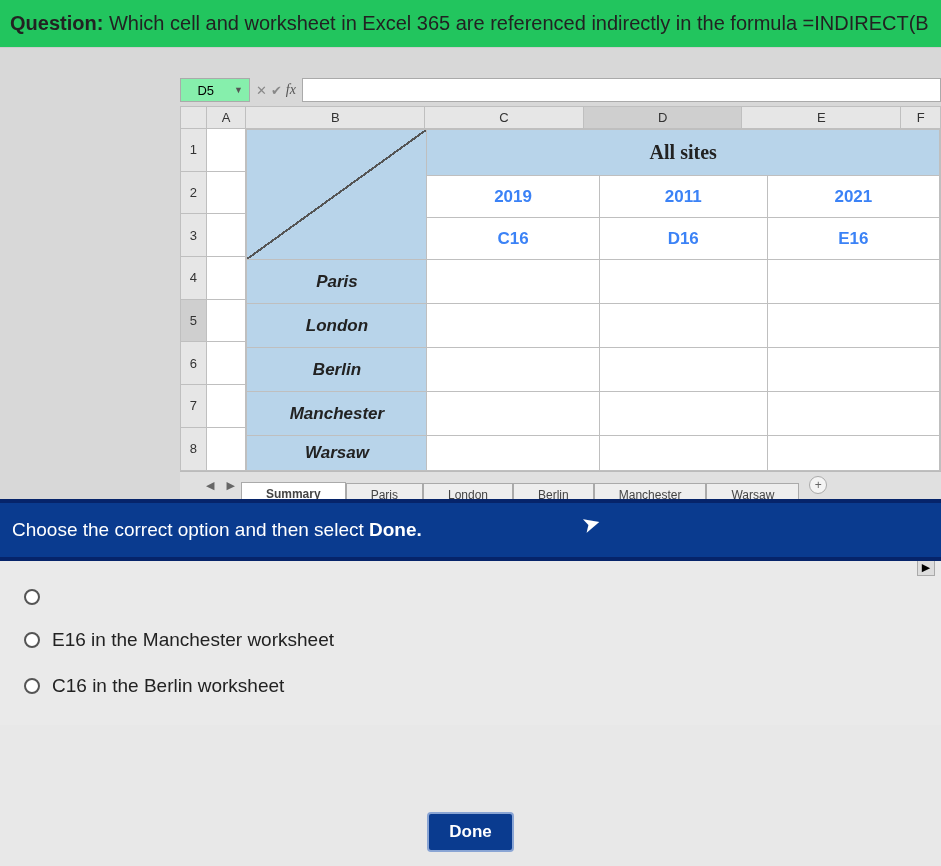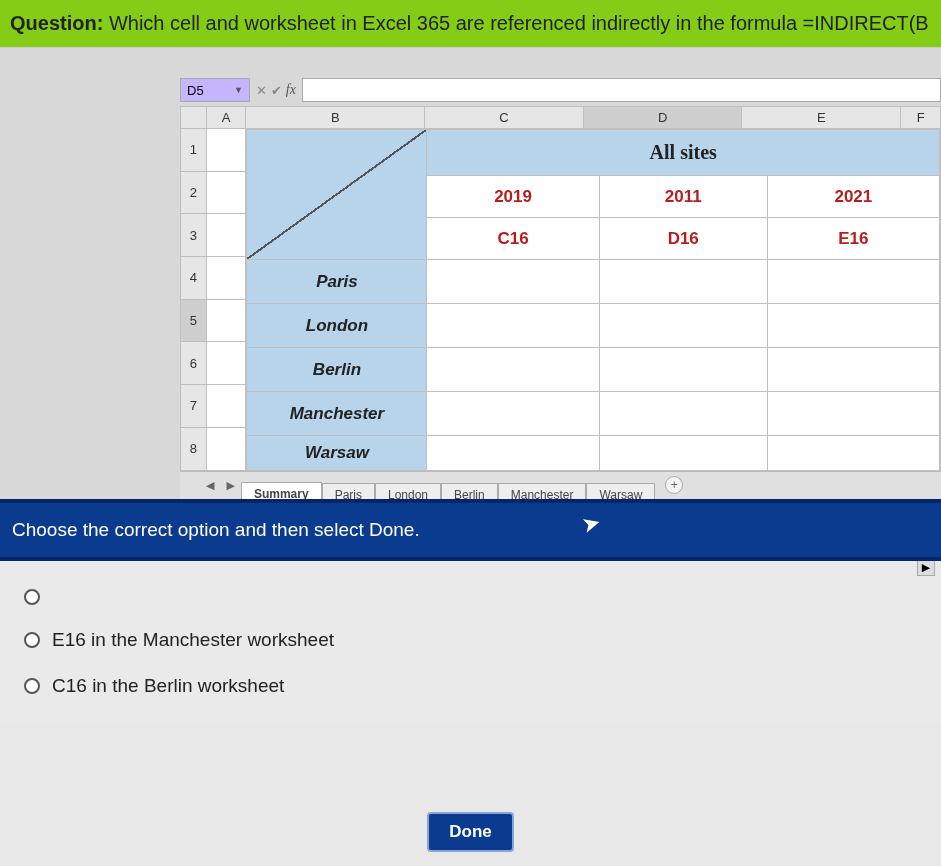"Question: Which cell and worksheet" .question-bar { background: #84cc16 -> #22c55e }
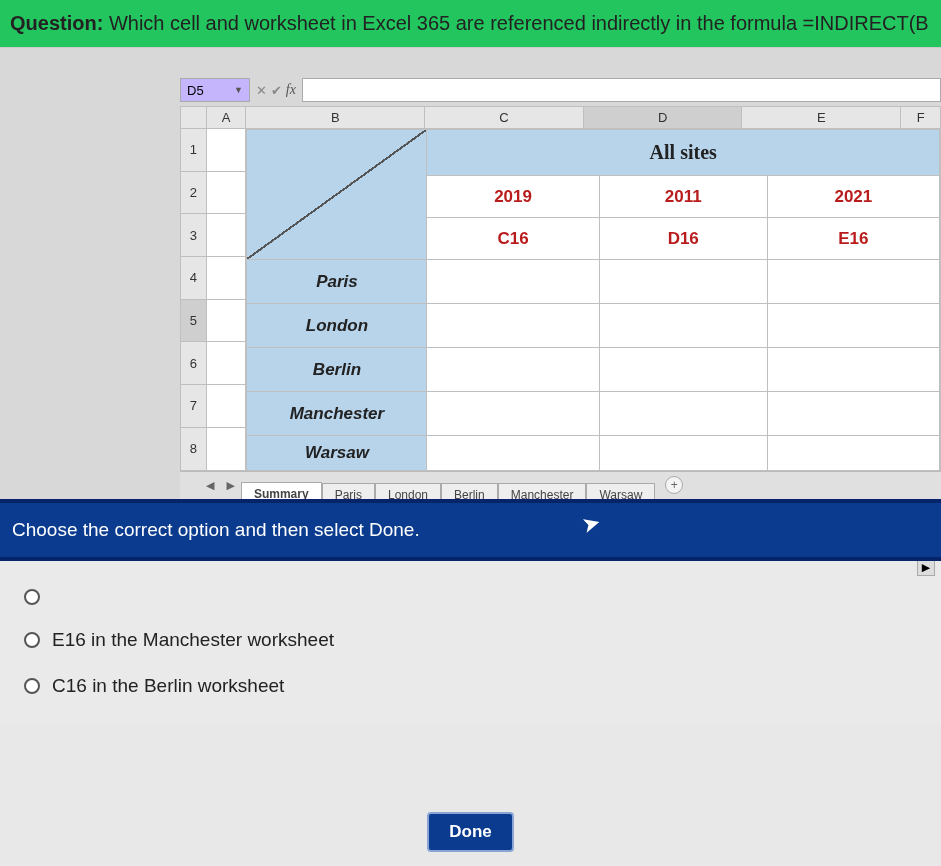"D5" .namebox { background: #c4b5fd -> #86efac; justify-content: space-between -> flex-end }
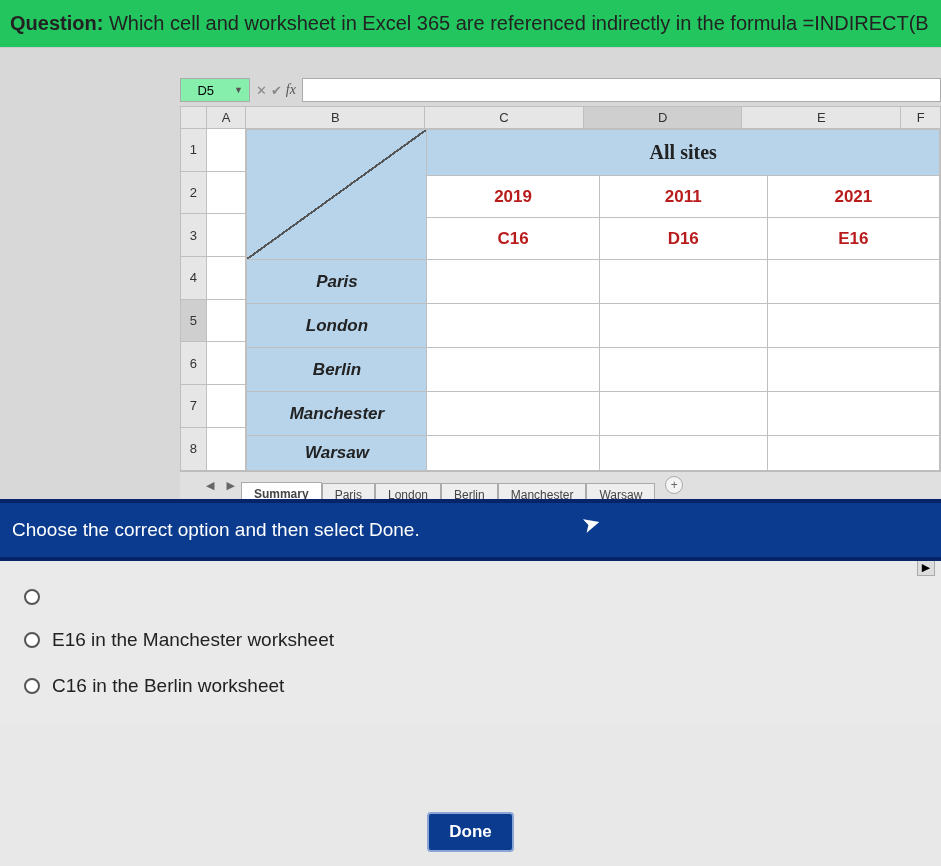"2019" .white-cell { color: #b91c1c -> #3b82f6 }
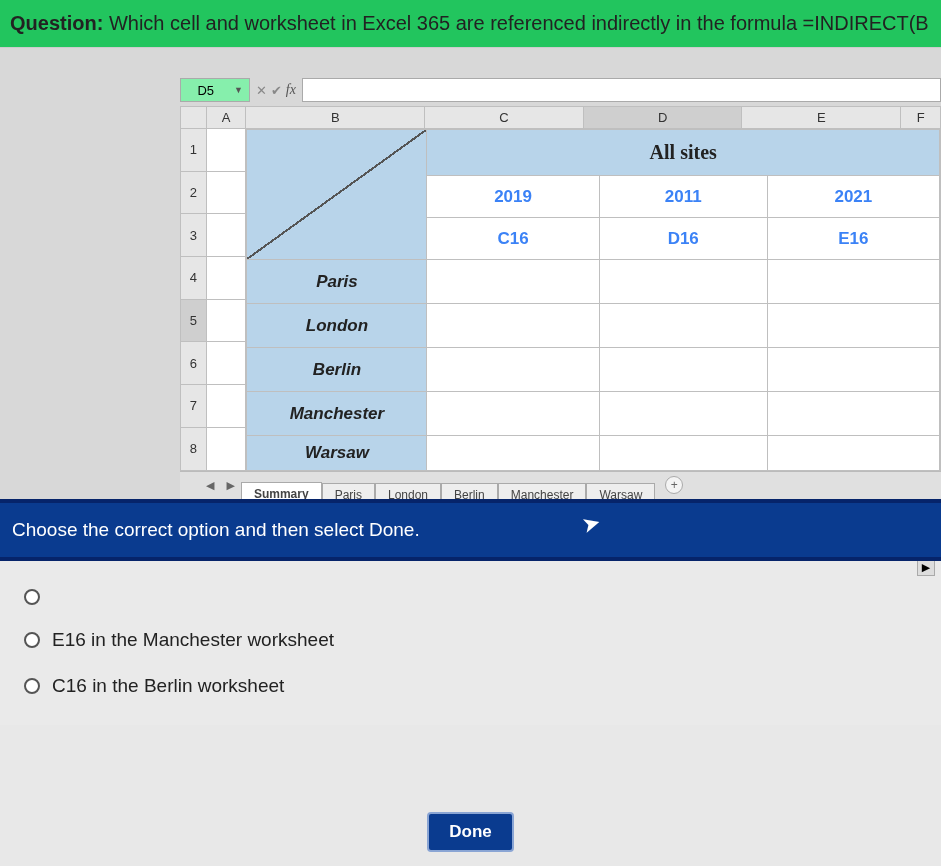"Summary" .tab { padding: 4px 12px -> 4px 24px }
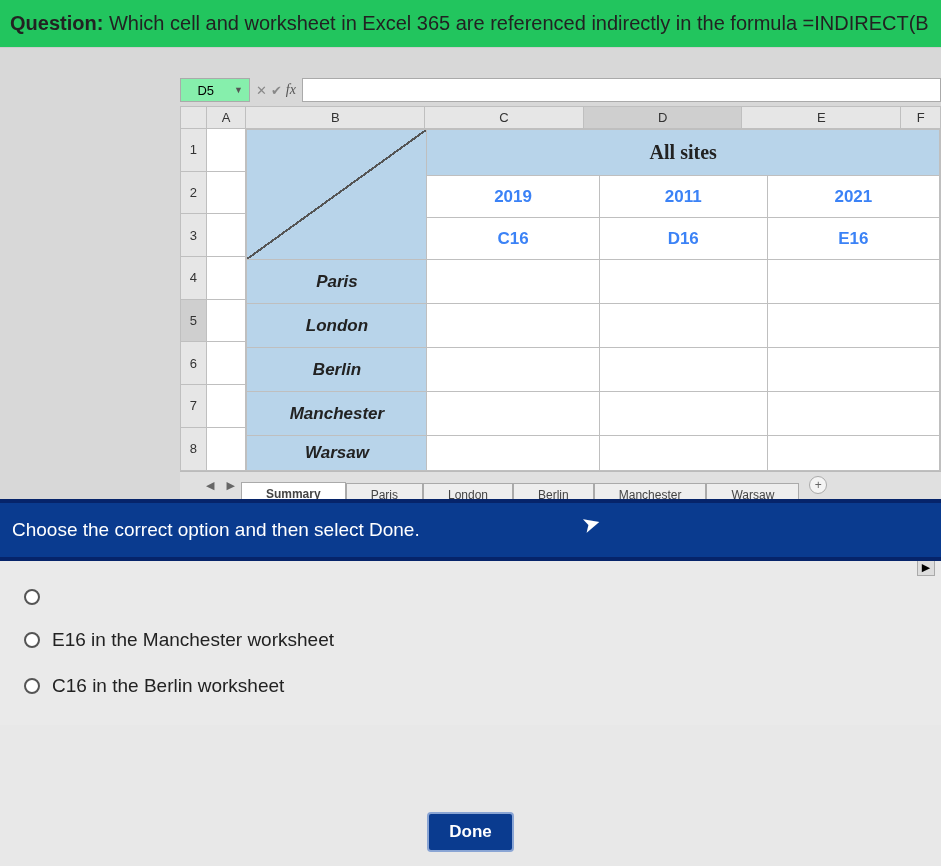"Done." .instruction-bar b { font-weight: normal -> bold }
